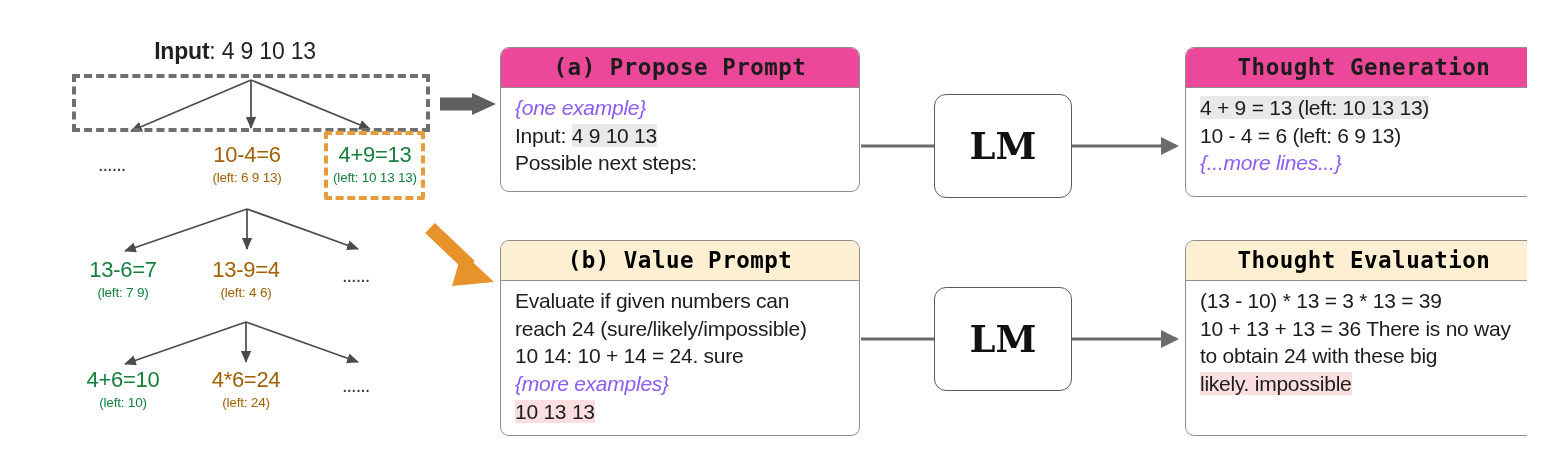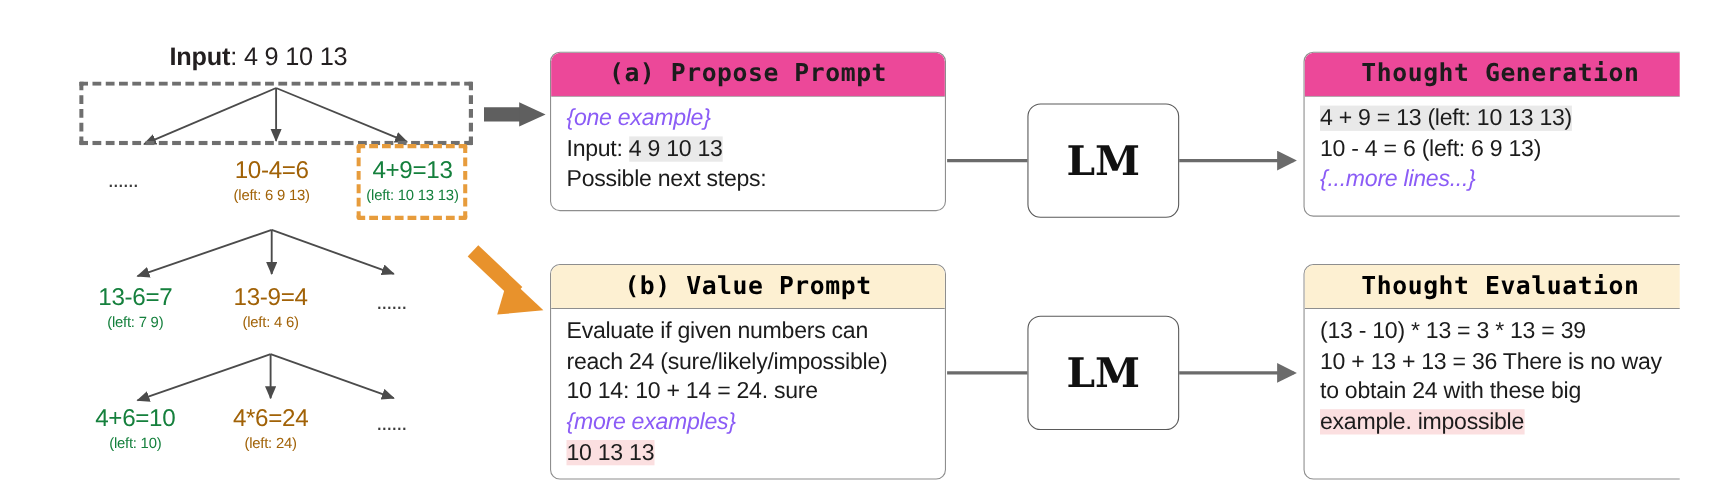"example. impossible" span.hl-pink { text: example -> likely }
